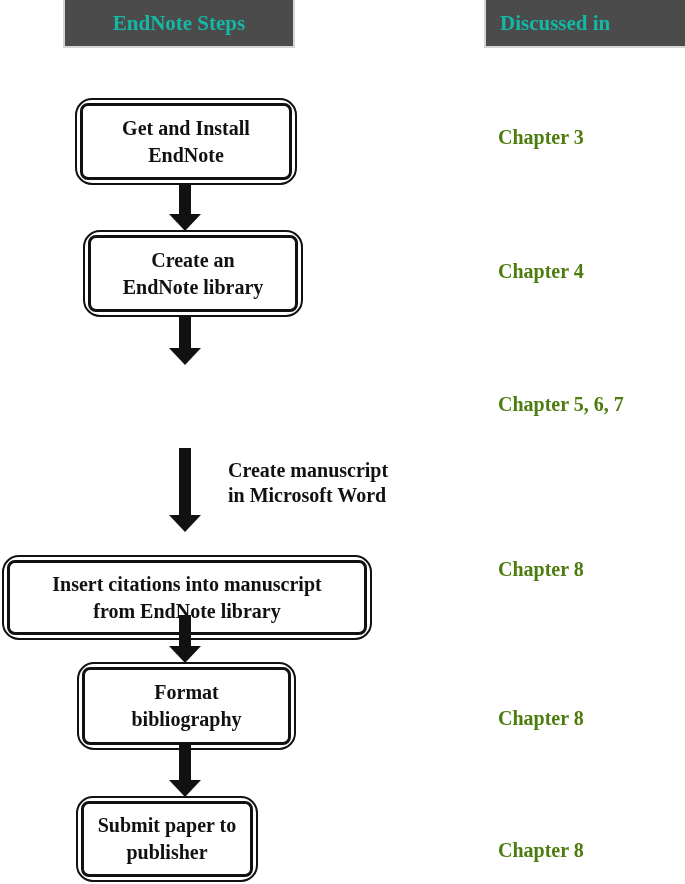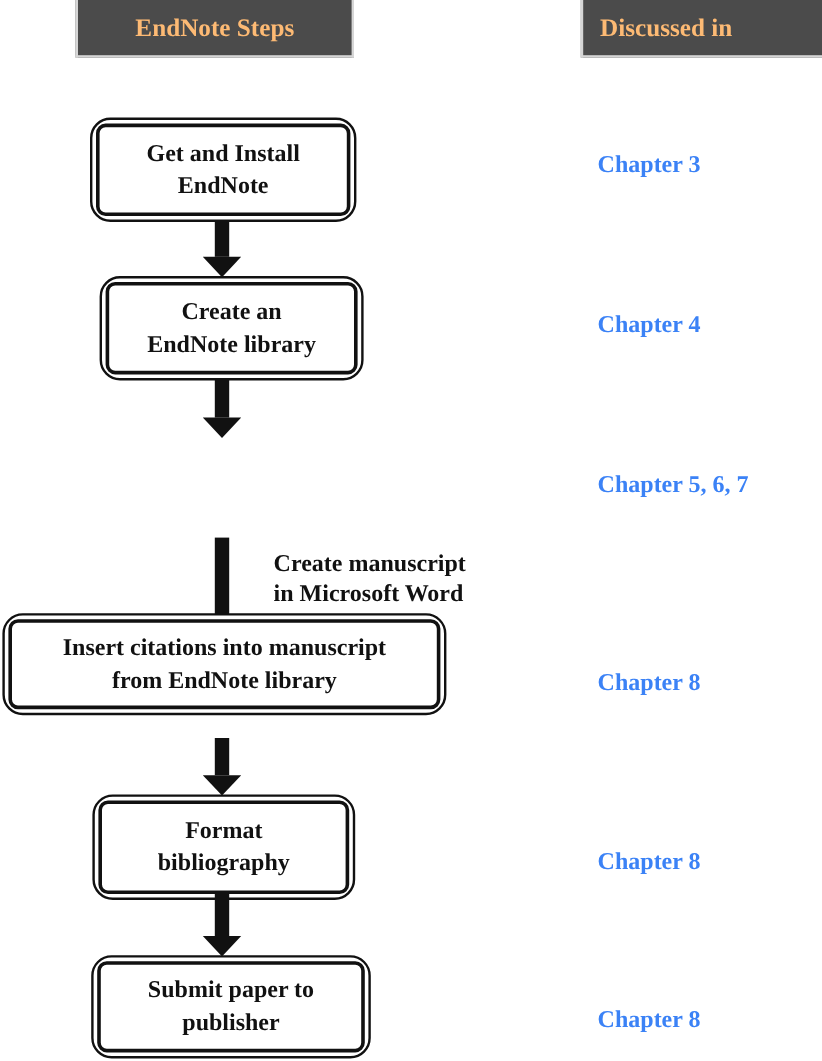"EndNote Steps" .col-header { color: #fdba74 -> #14b8a6 }
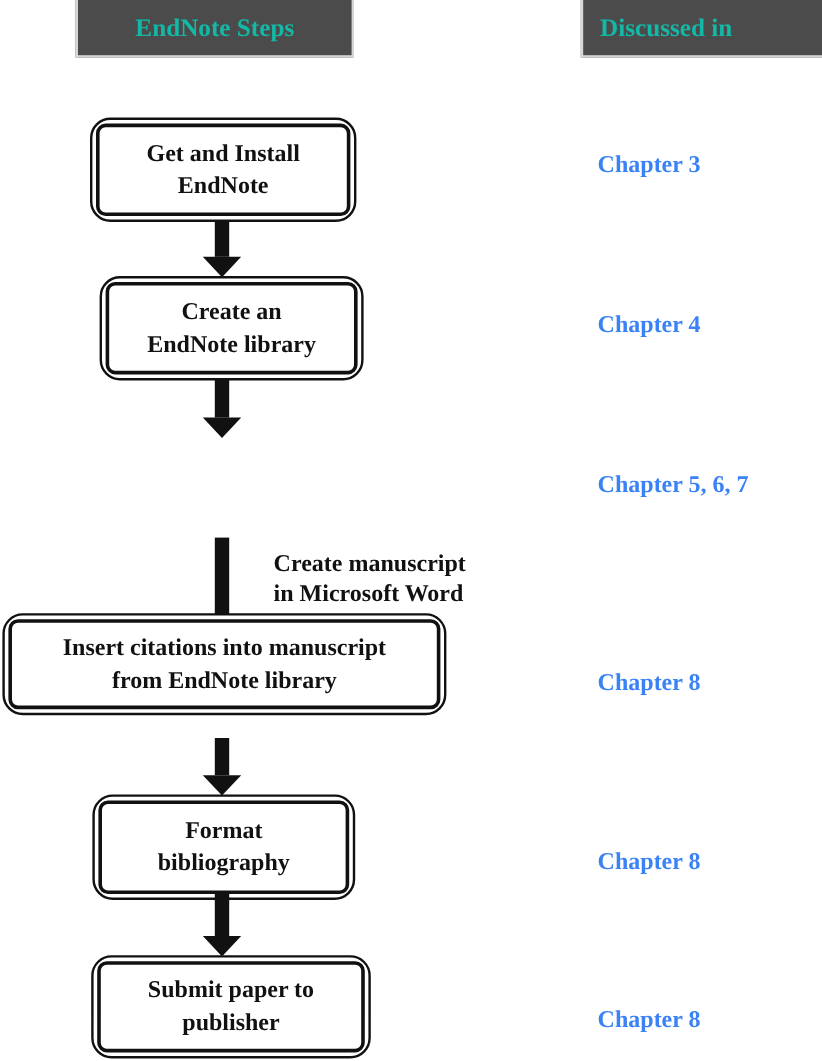"Chapter 3" .chapter { color: #3b82f6 -> #4d7c0f }
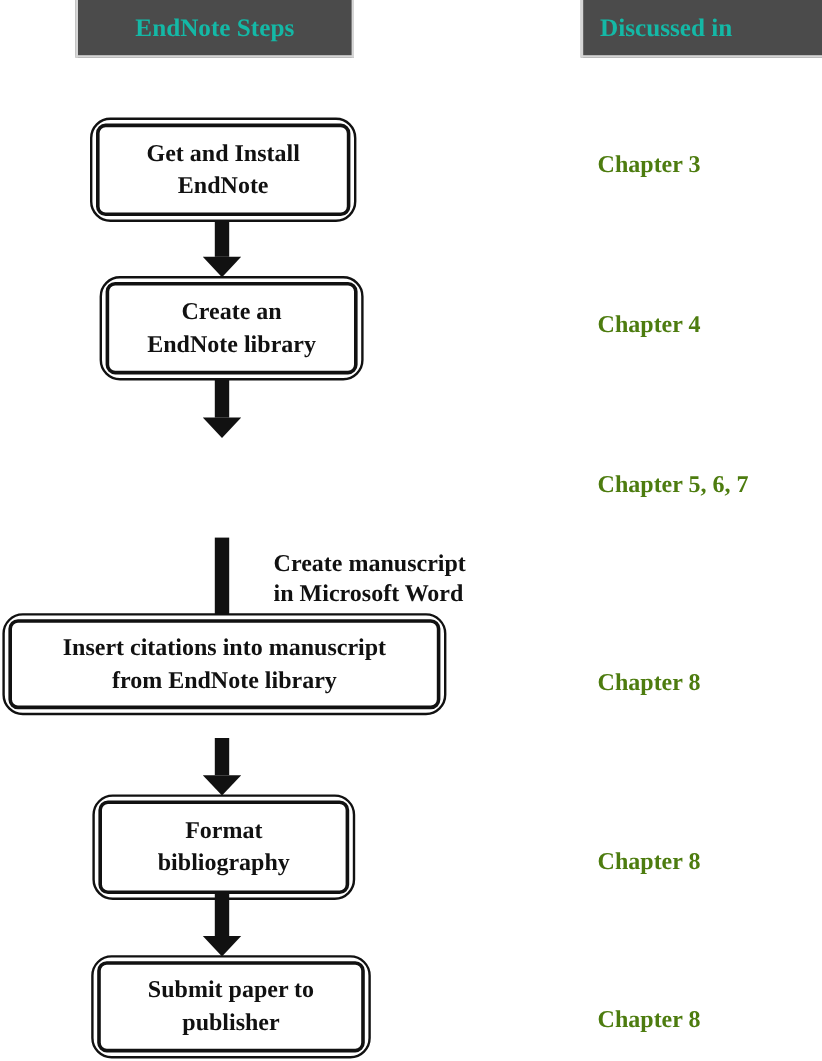"Insert citations into manuscript" div.step { top: 511px -> 555px }
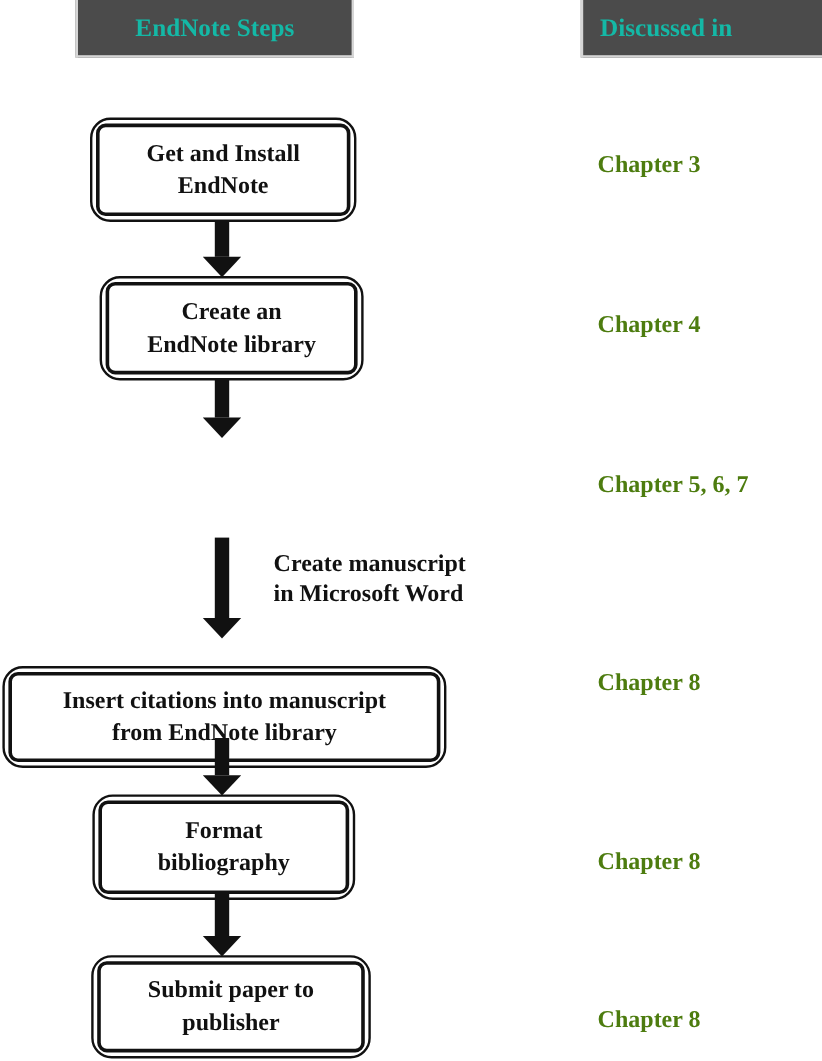"Submit paper to" div.step { width: 233px -> 182px }
